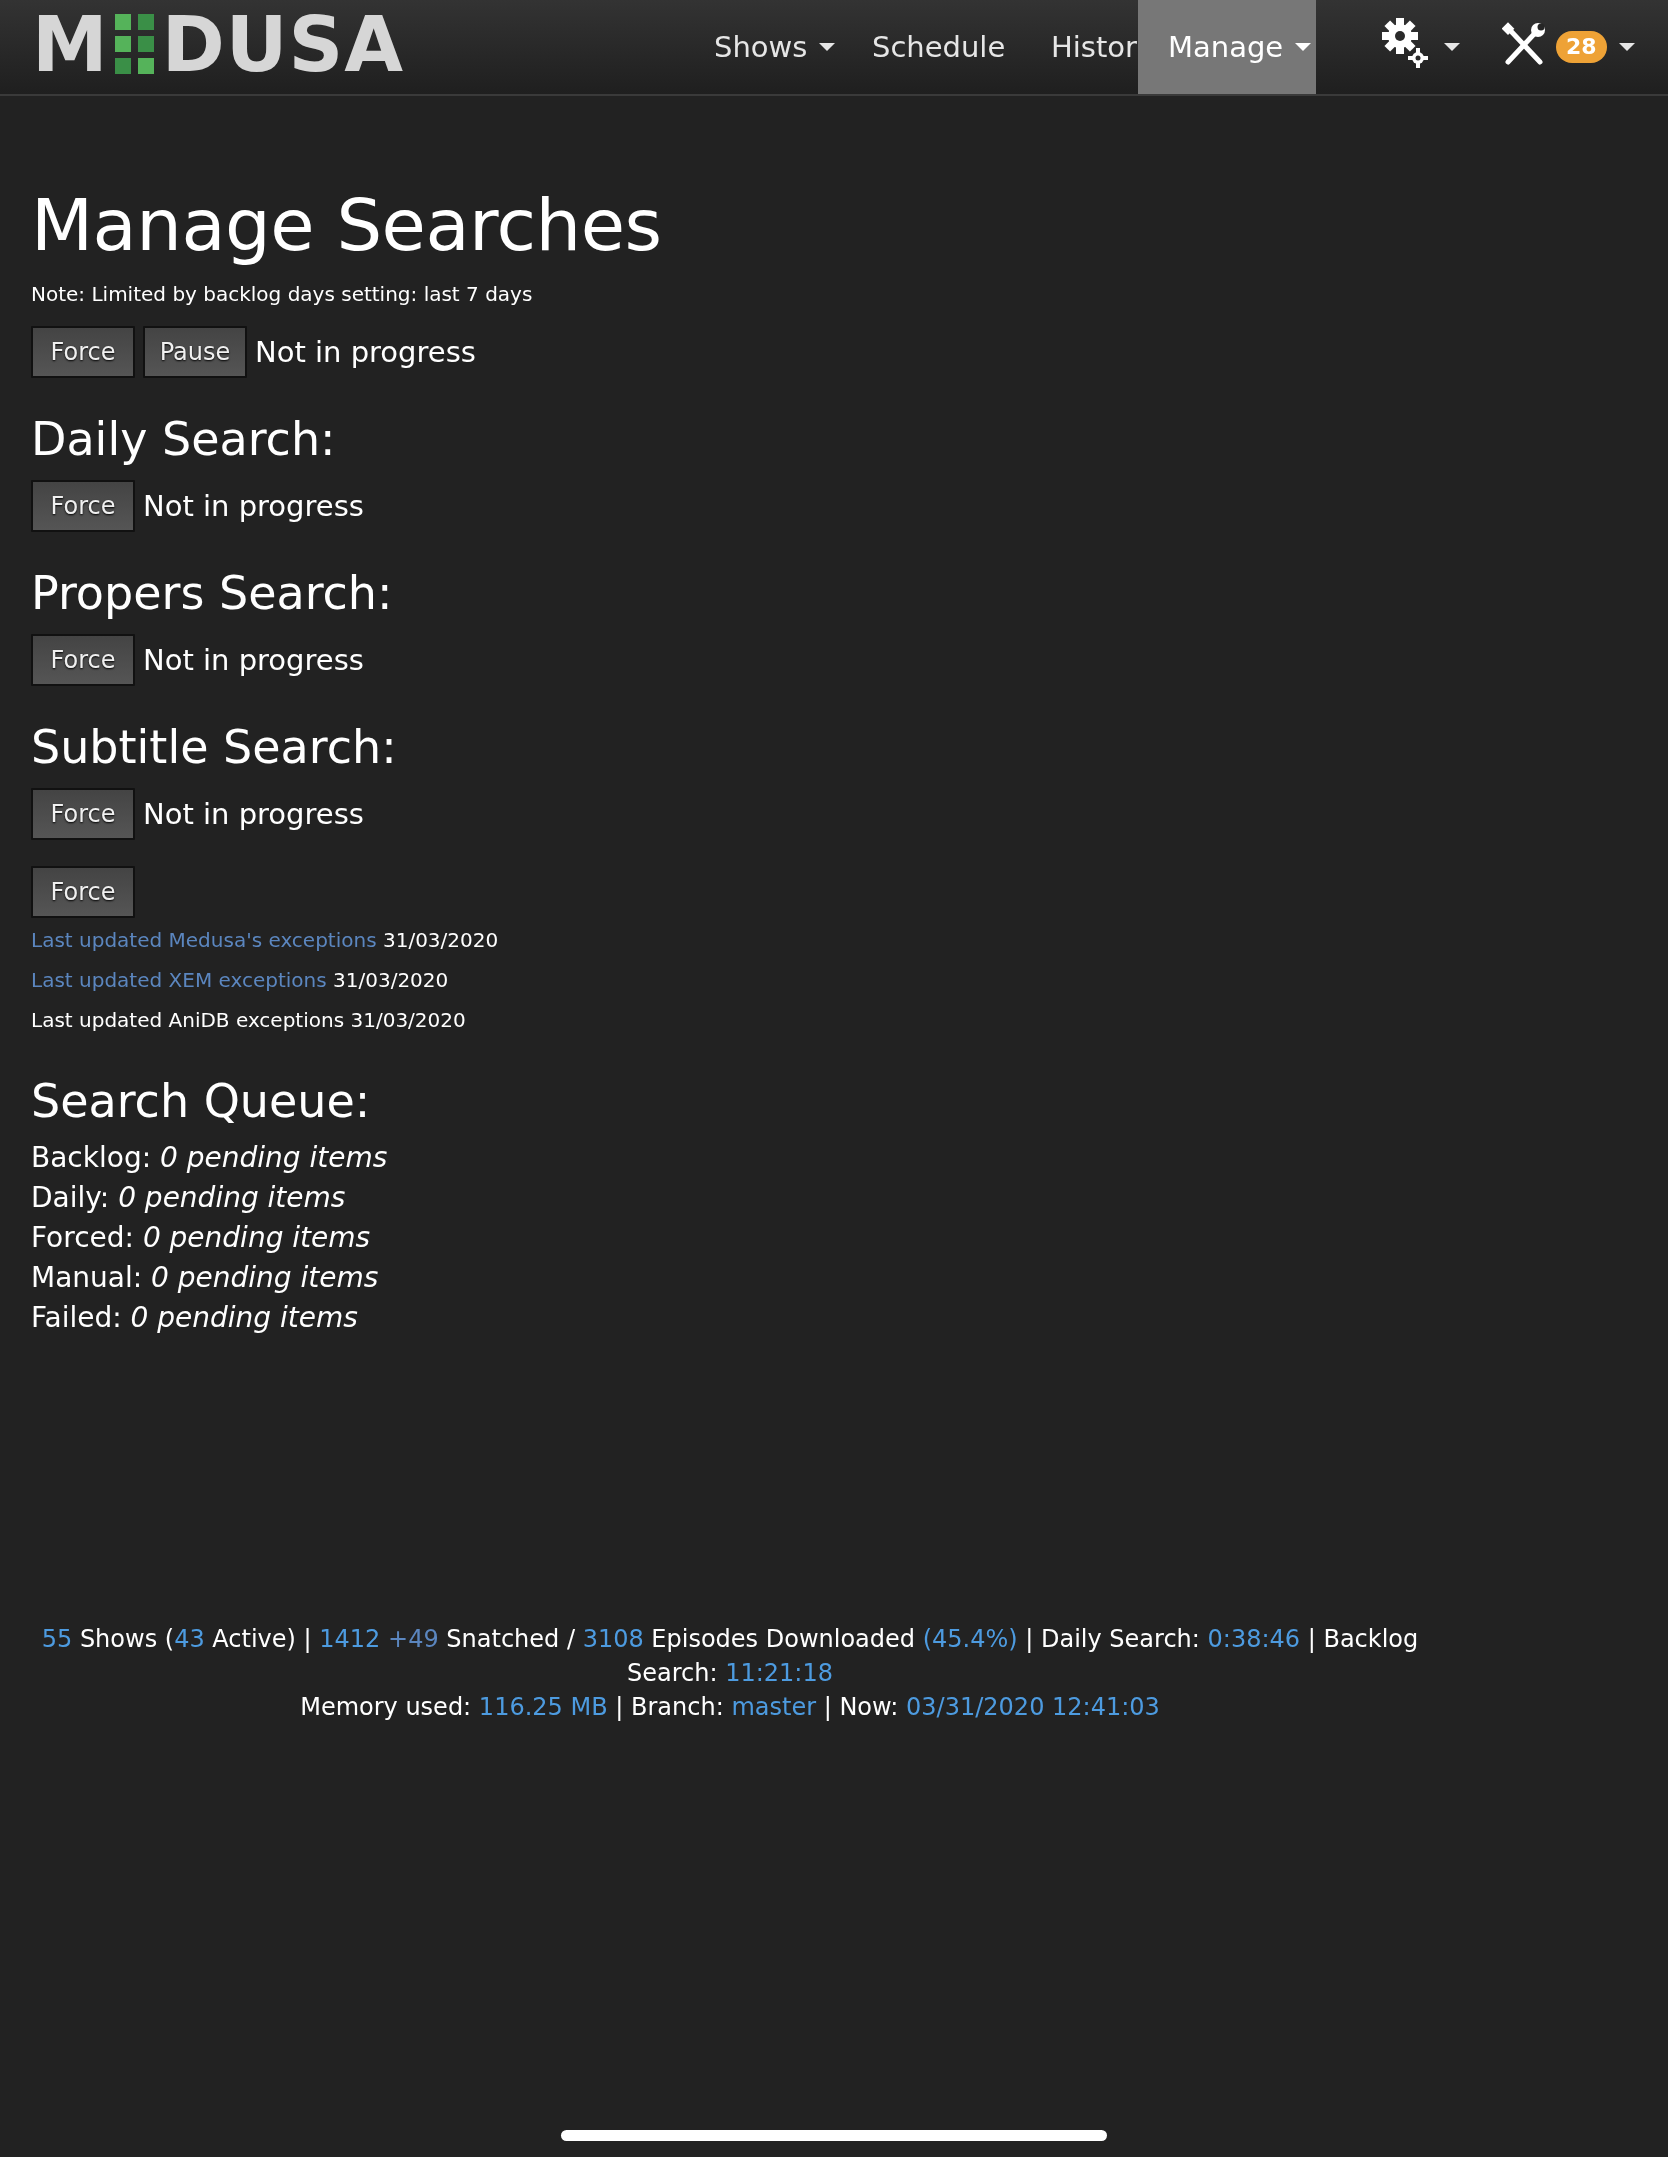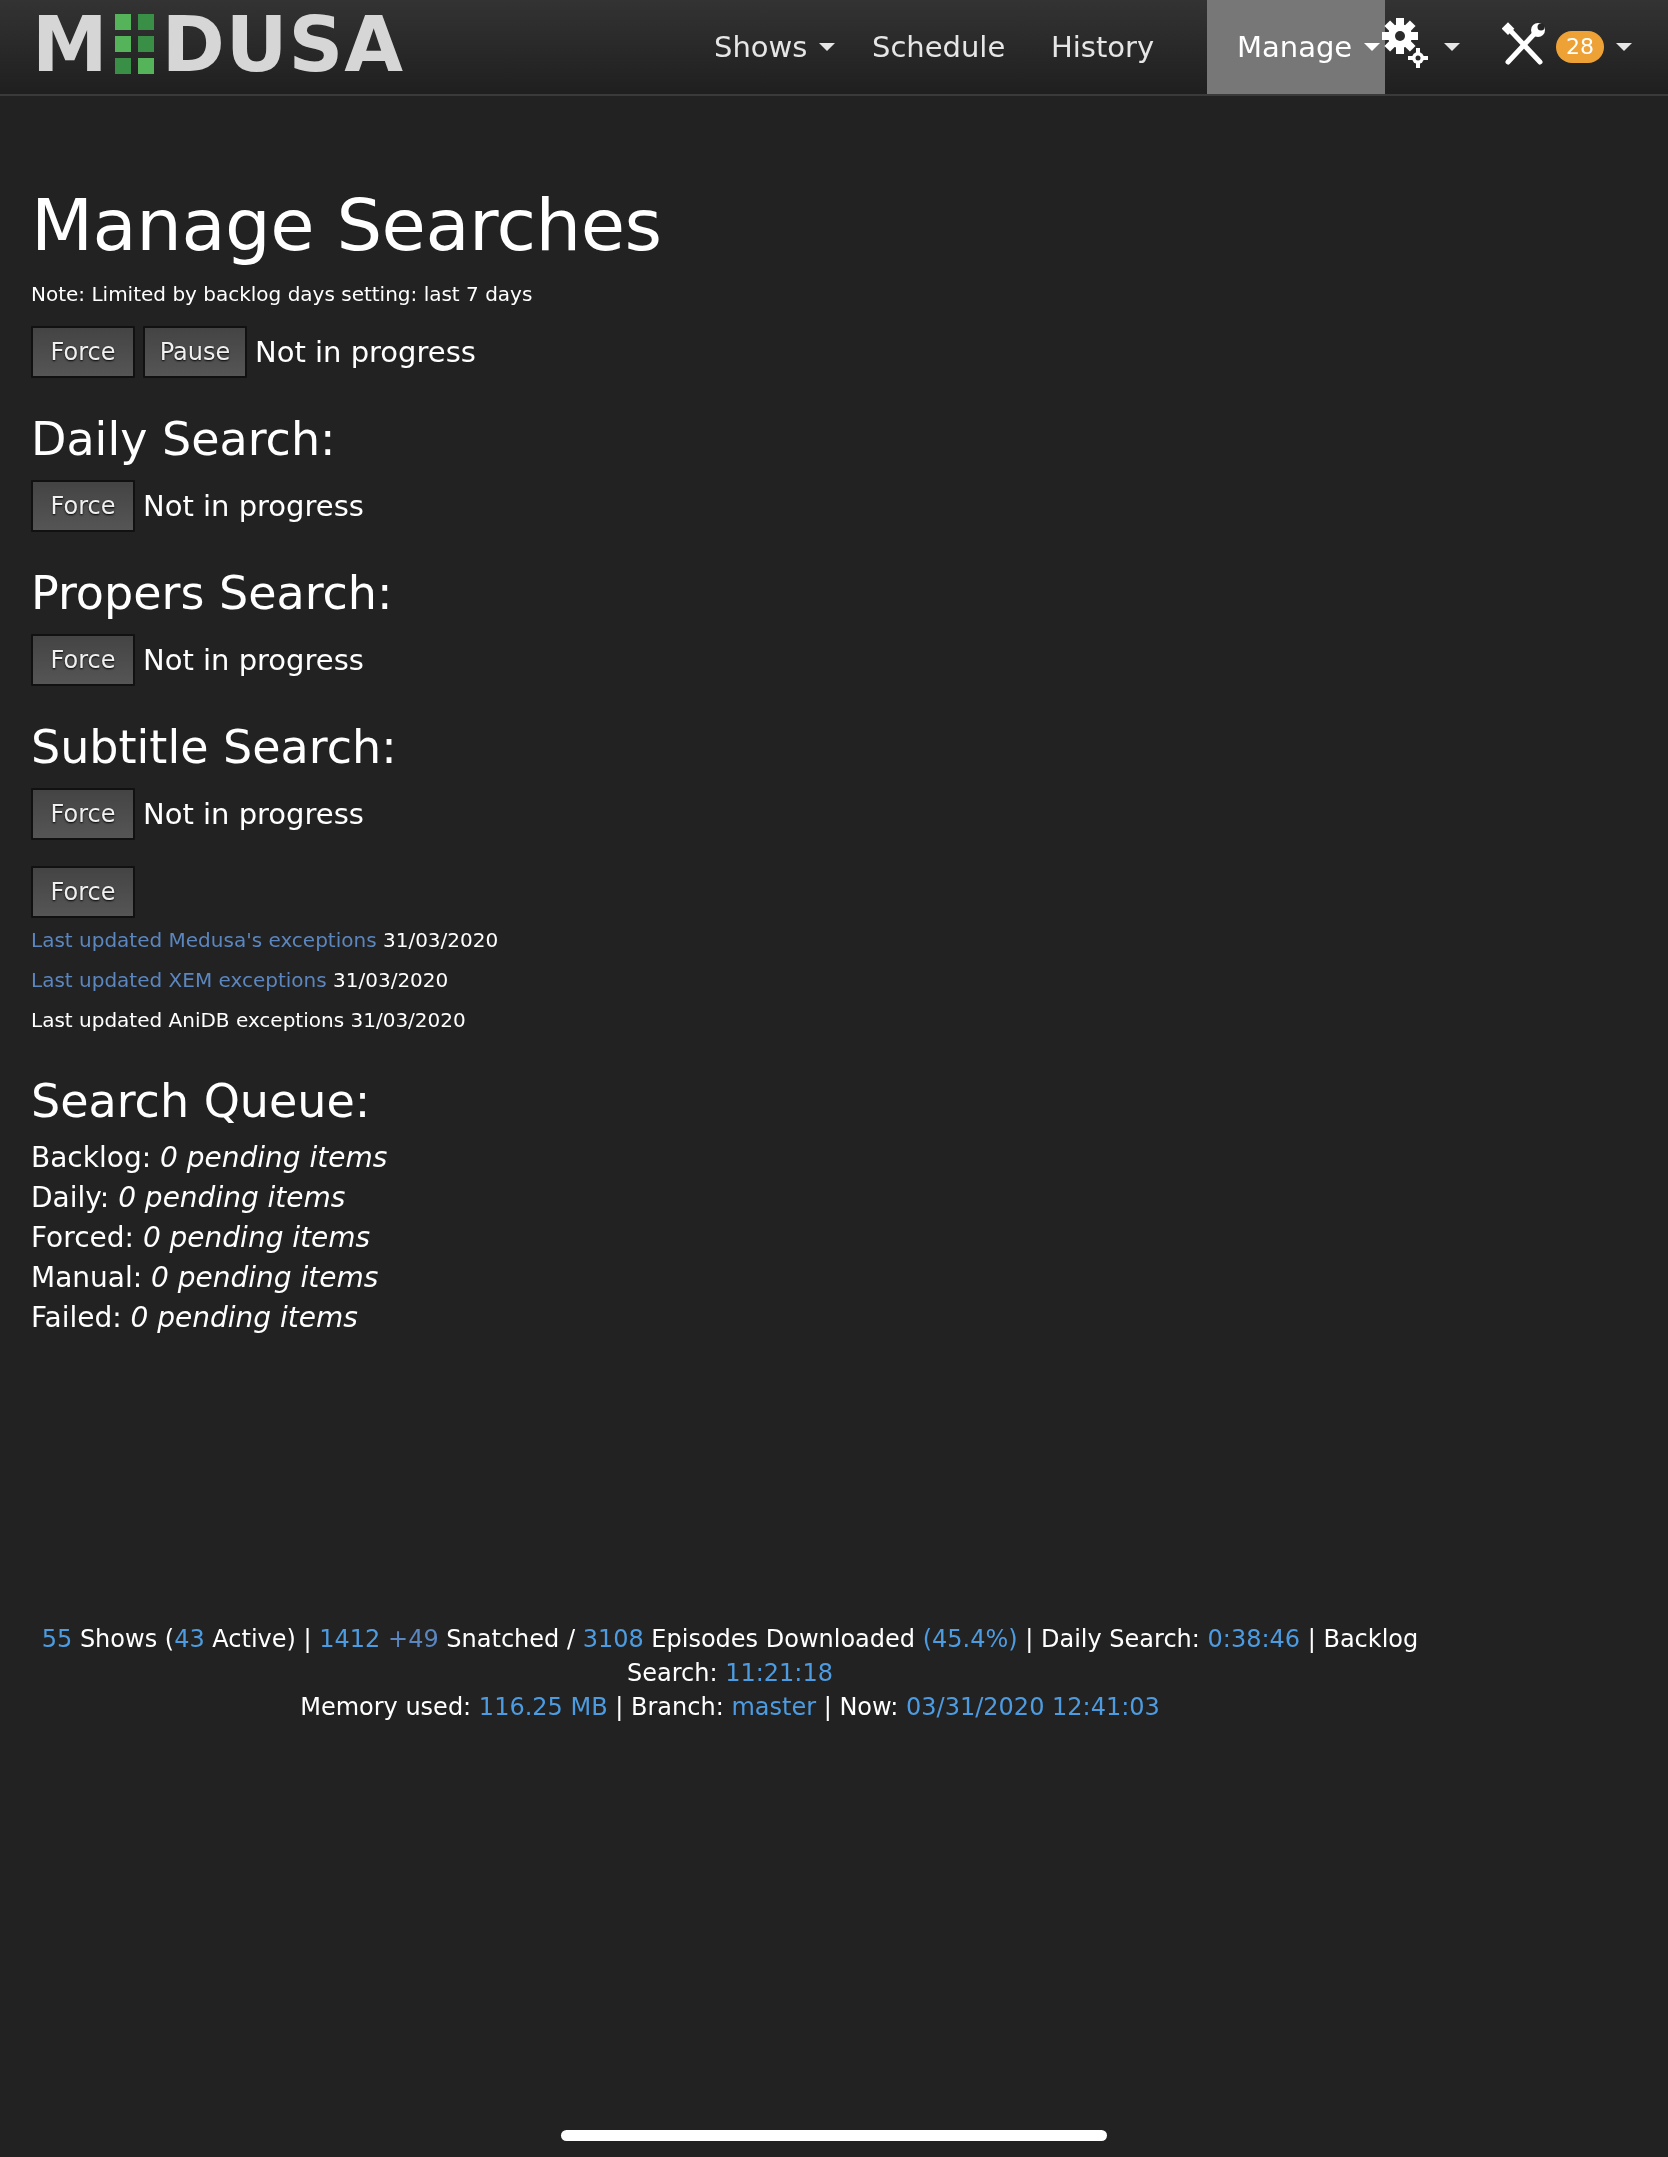"Manage" .nav-manage { left: 1207px -> 1138px }
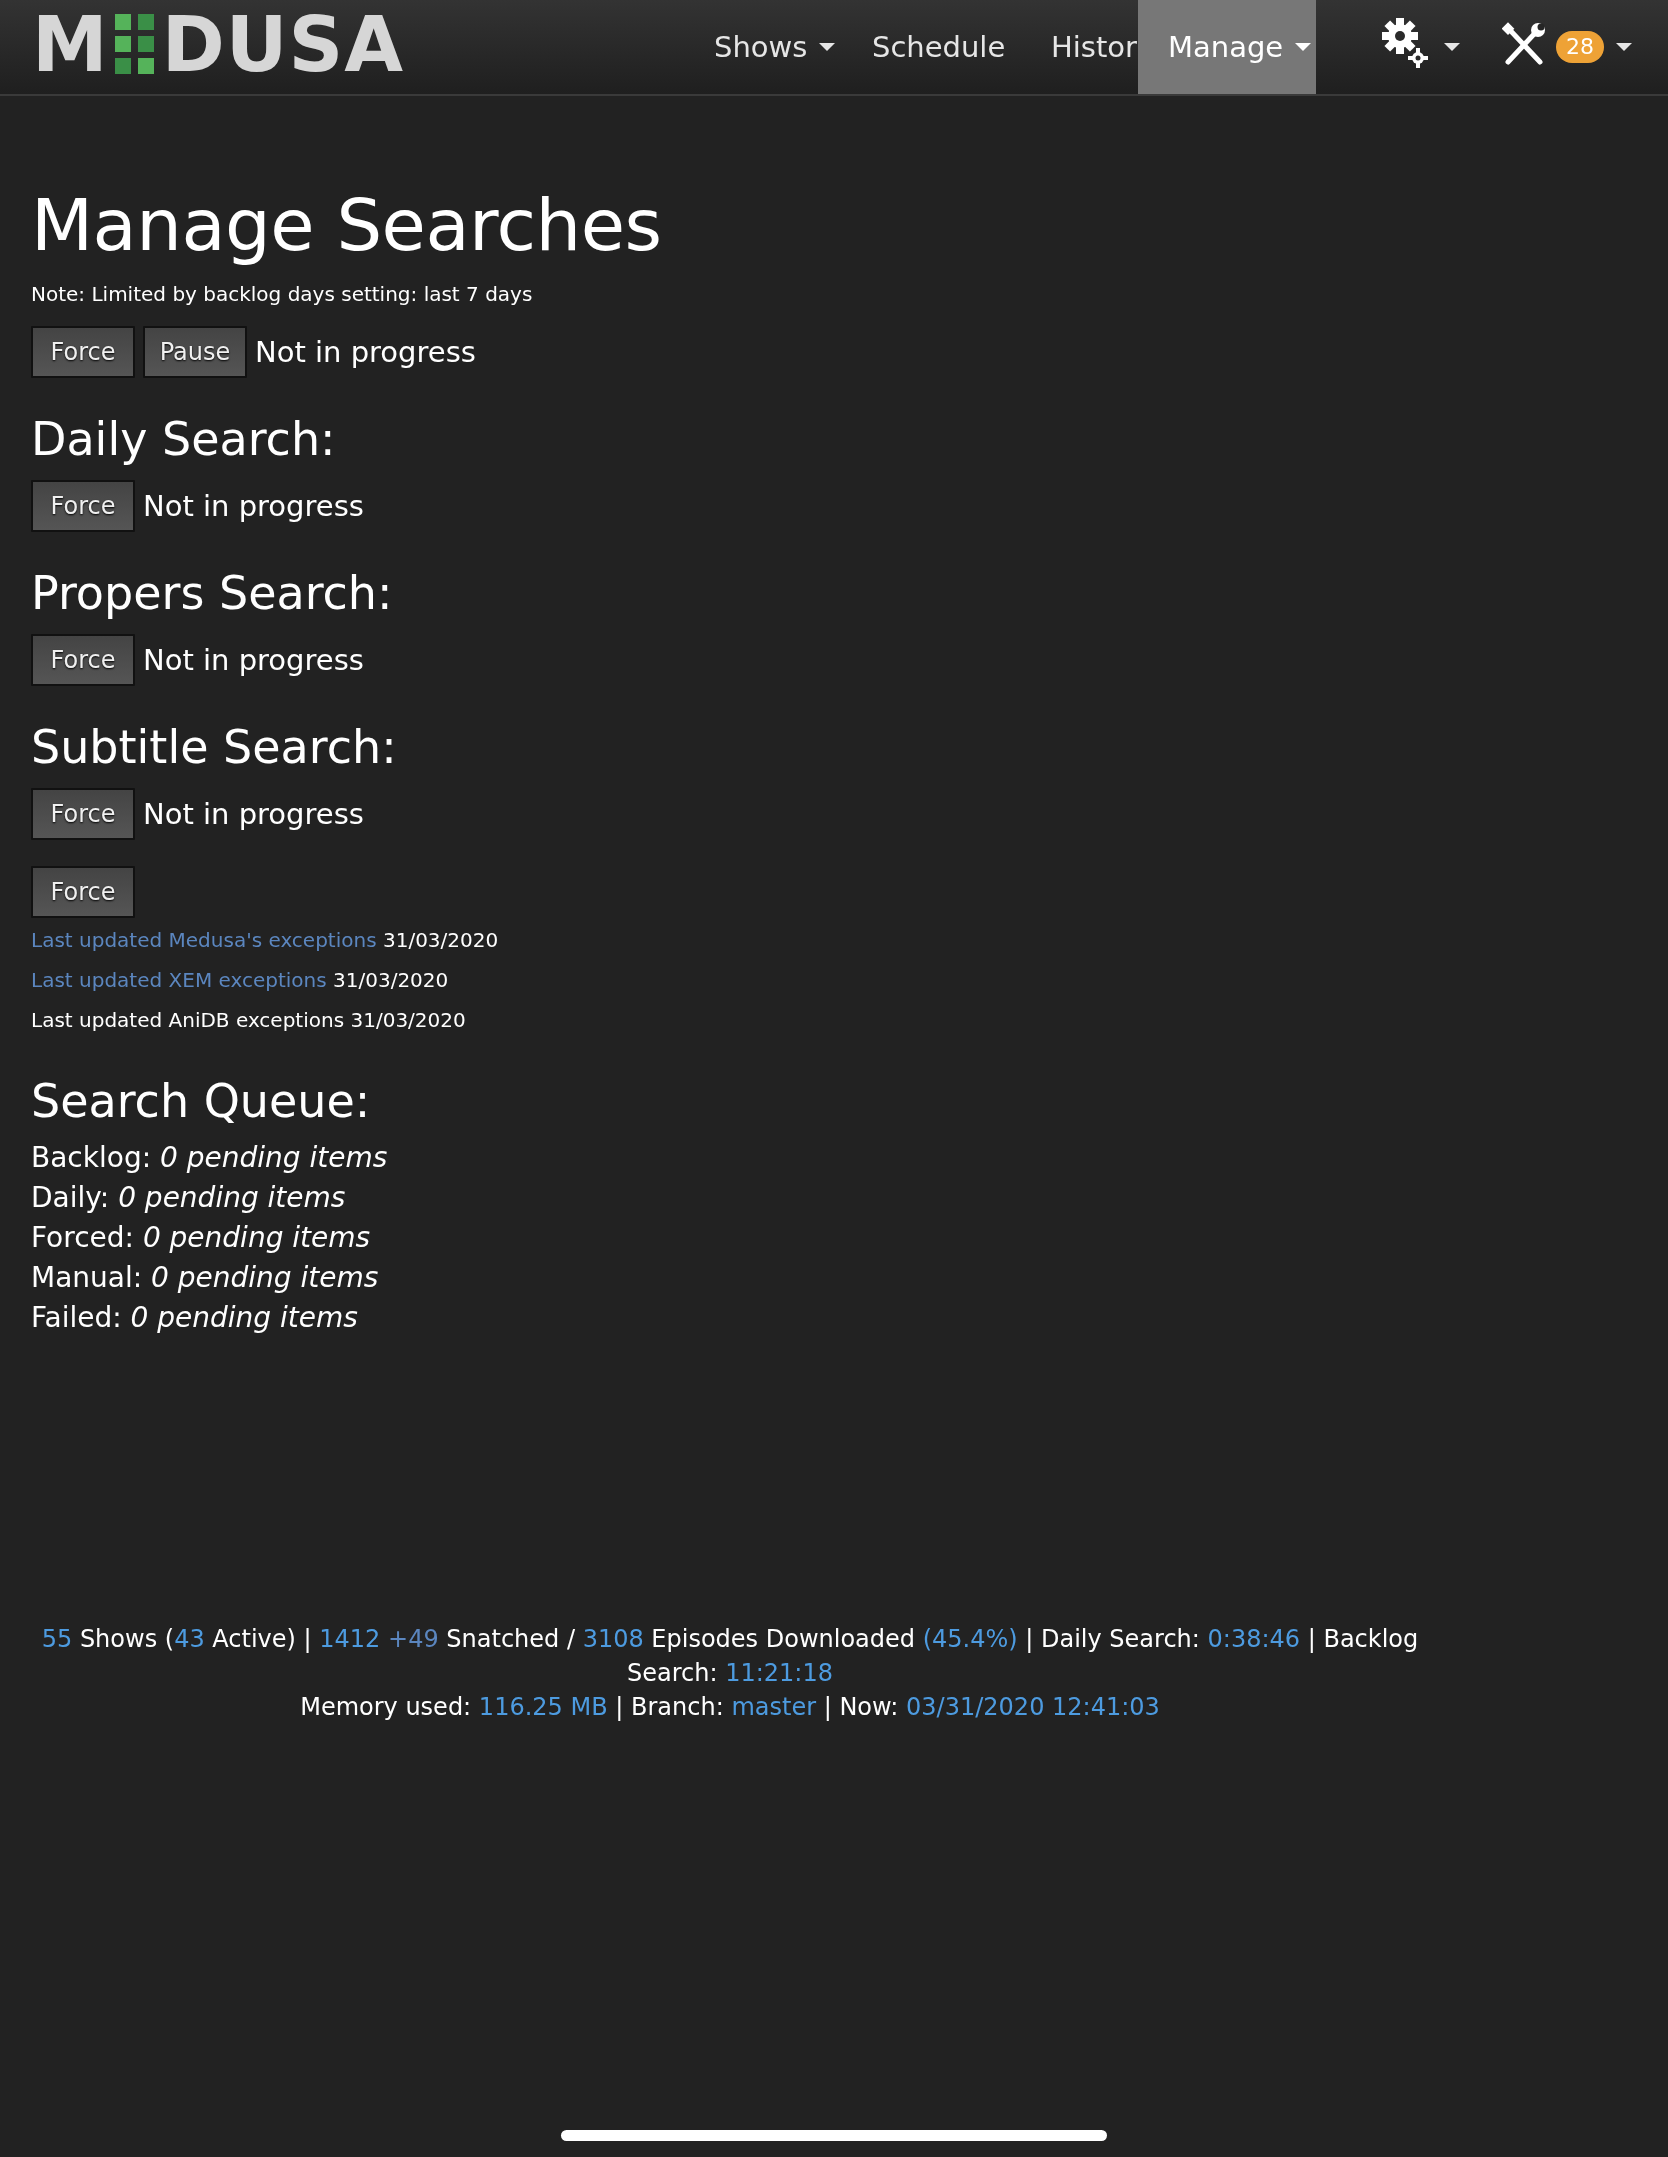"28" .badge { font-weight: normal -> bold }
